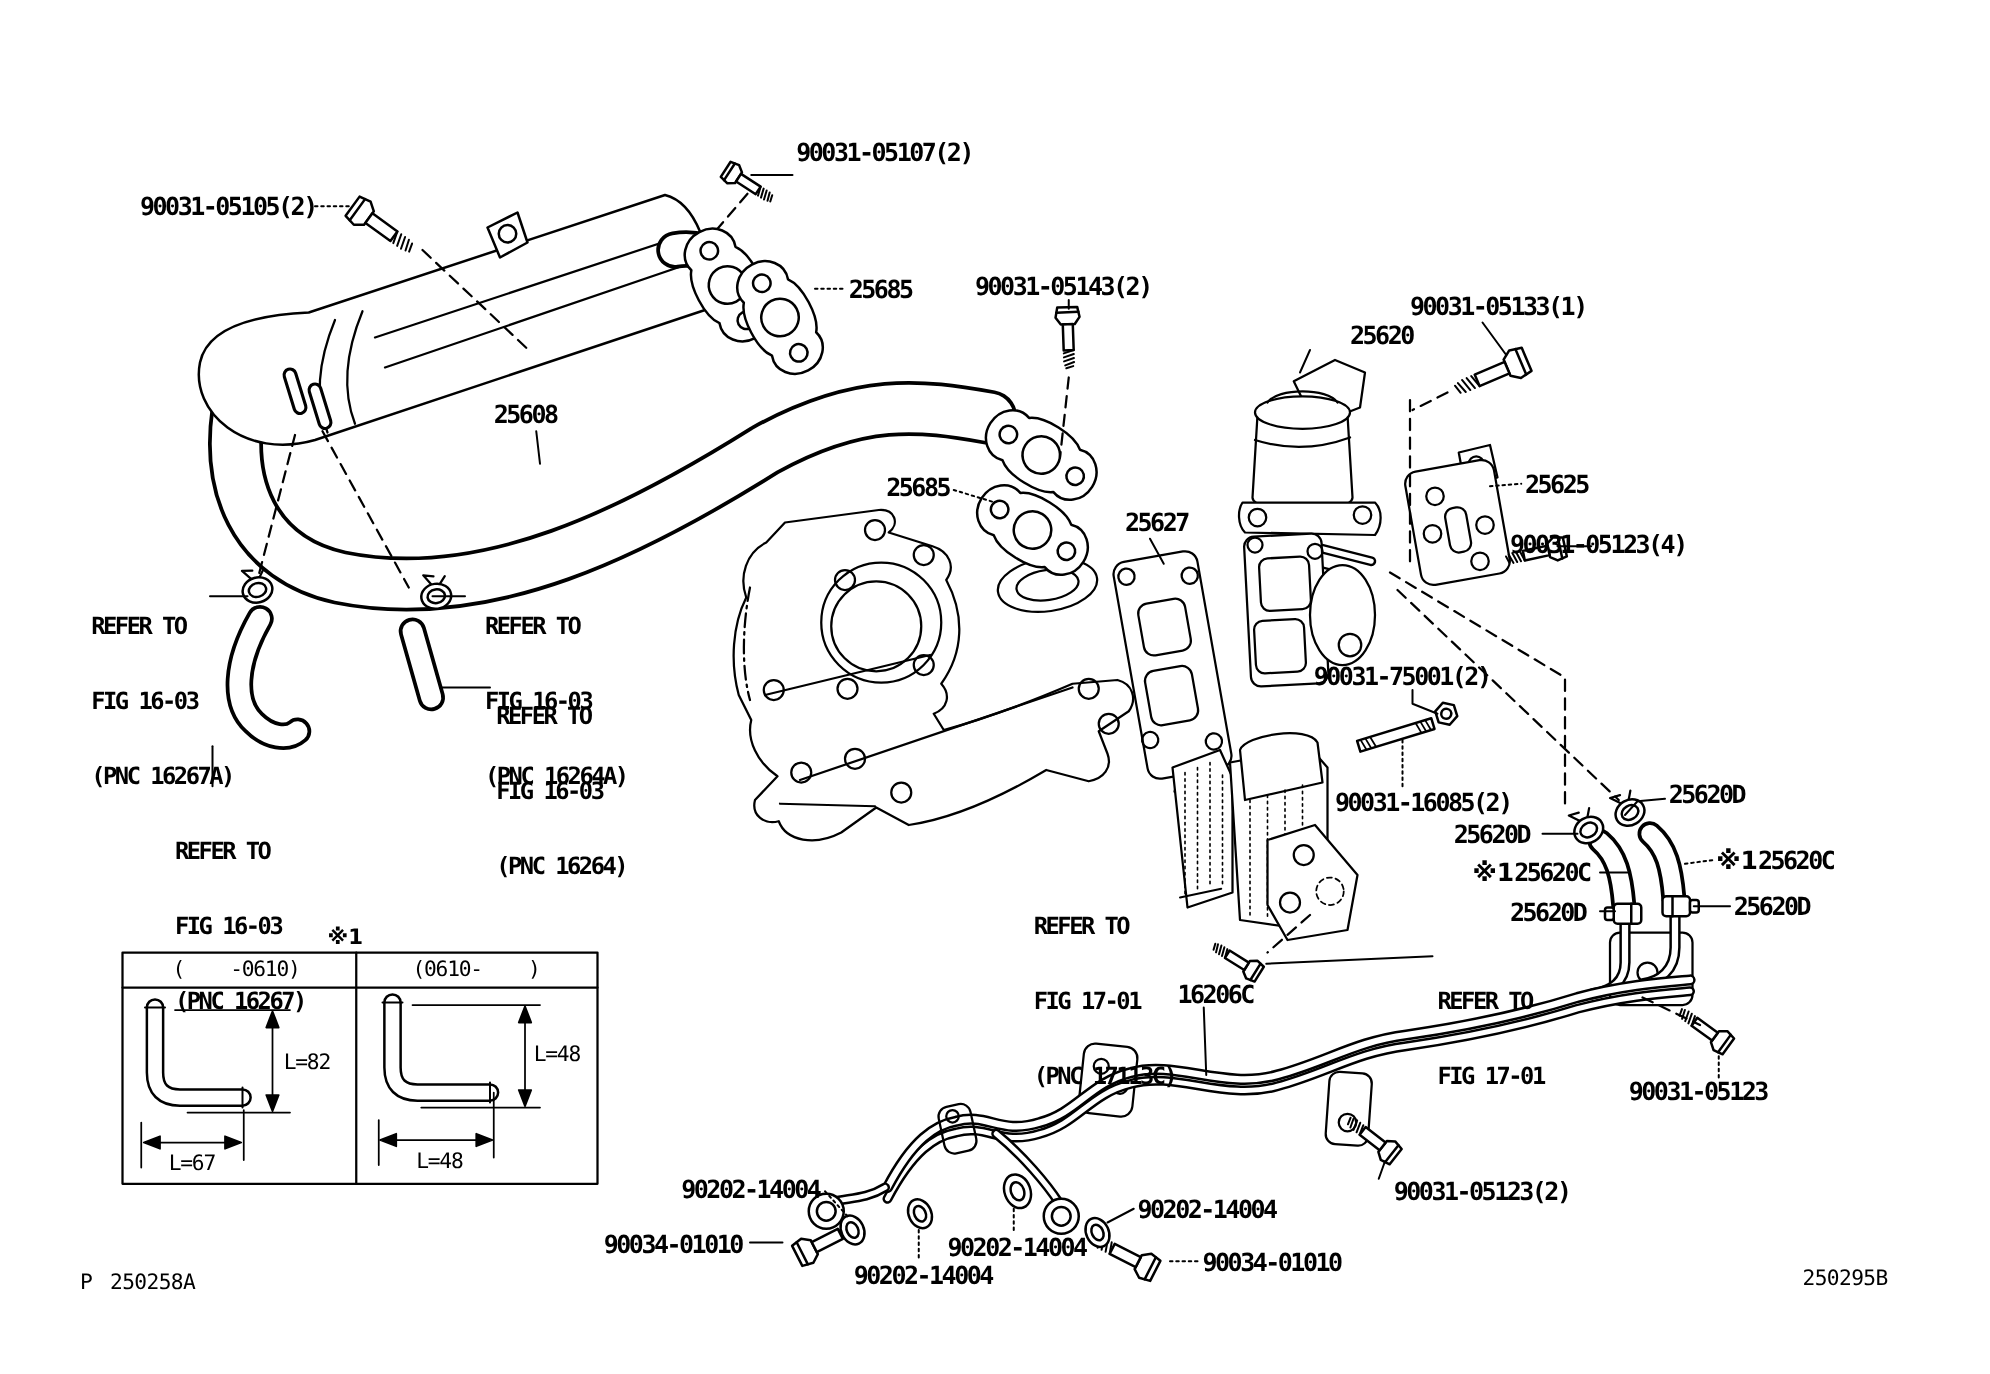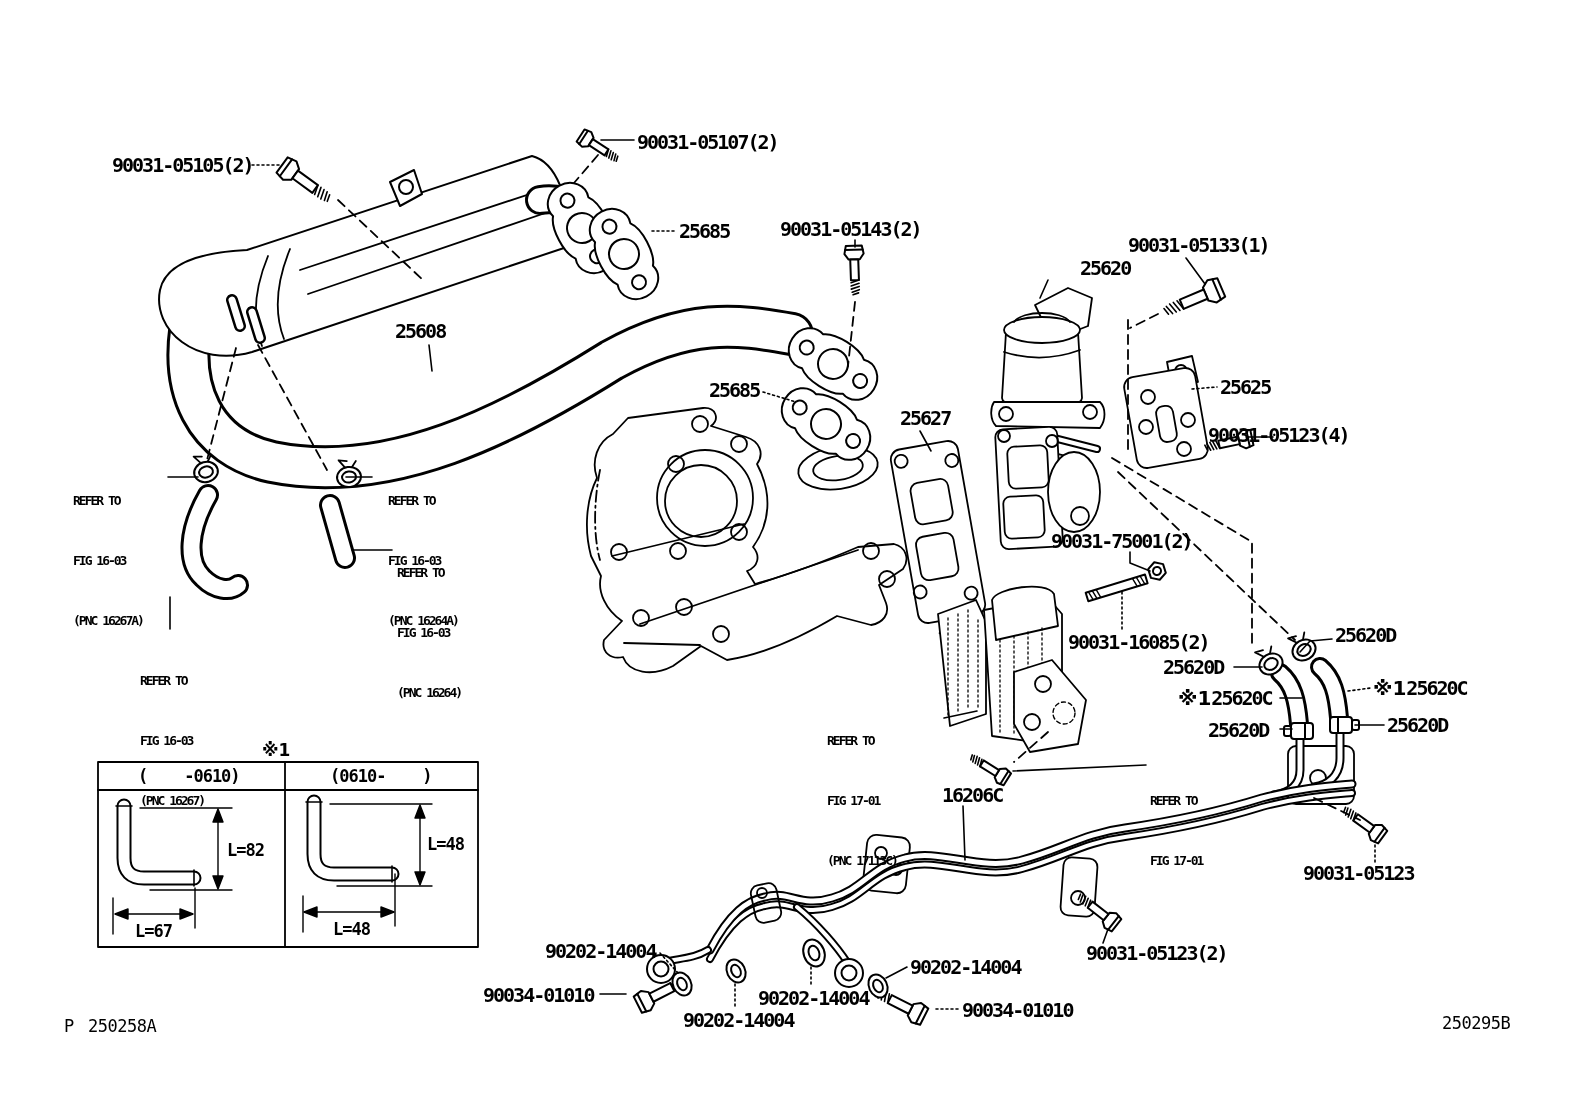"90031-05107(2)" div.pn { top: 132px -> 112px }
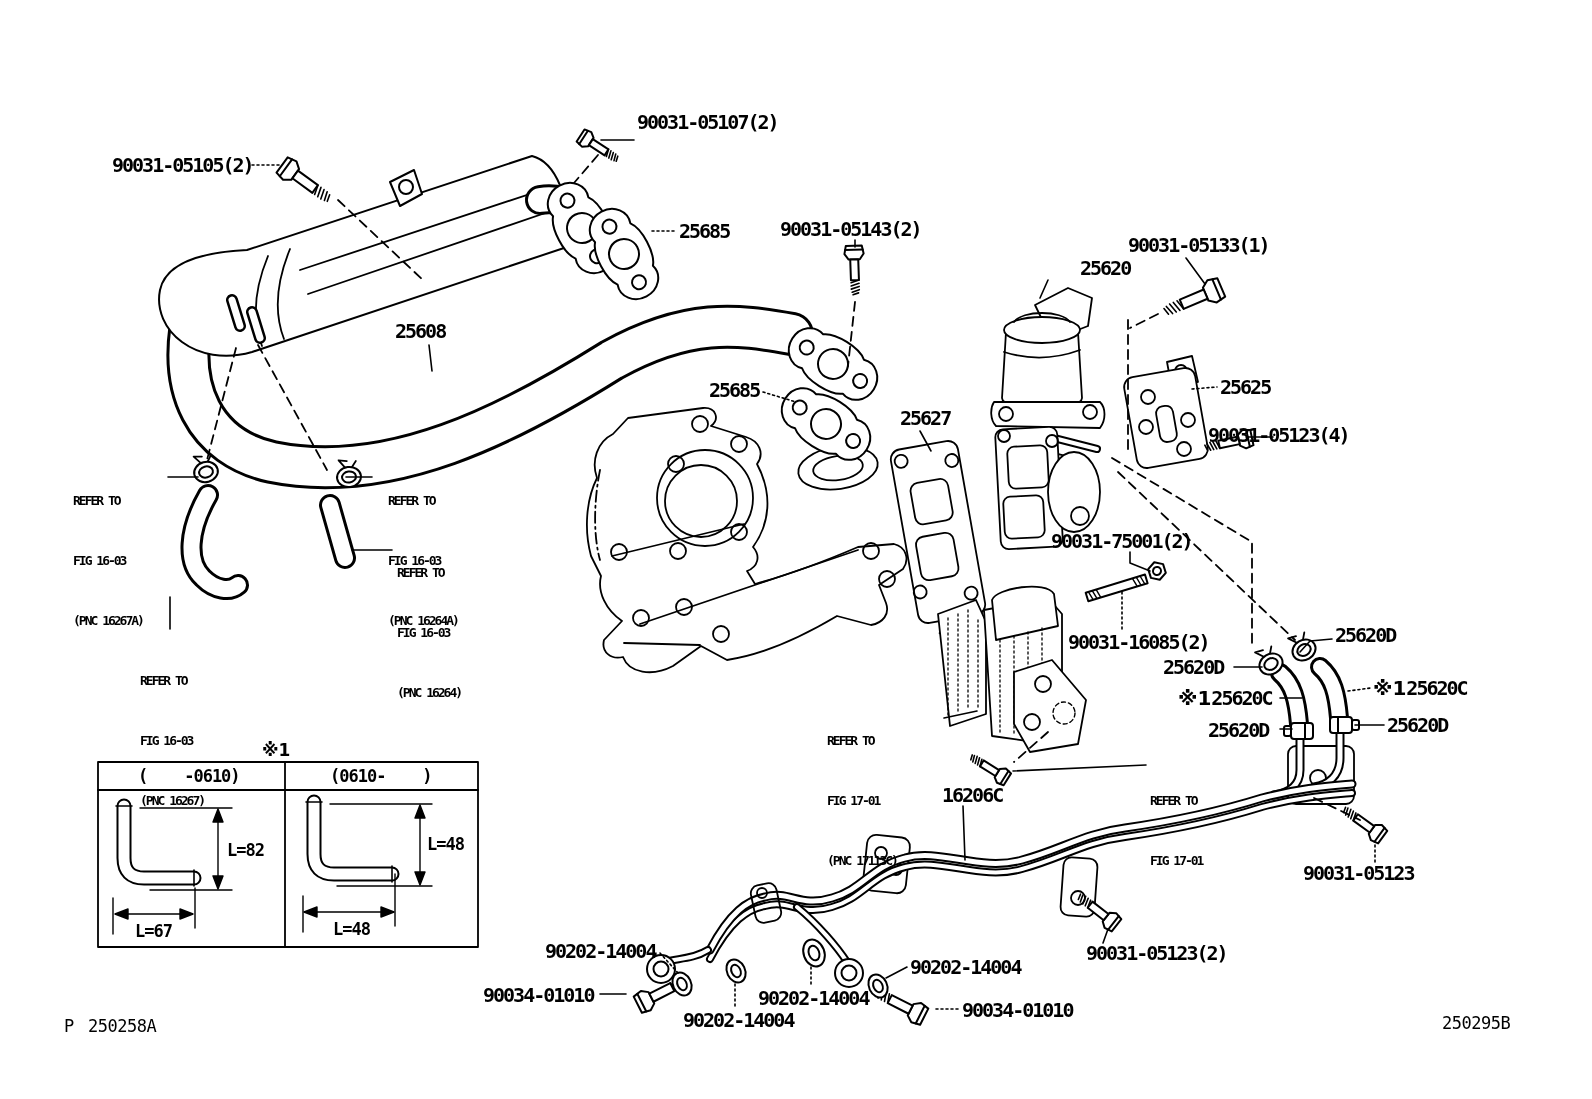"REFER TO" .note { font-size: 13px -> 19px }
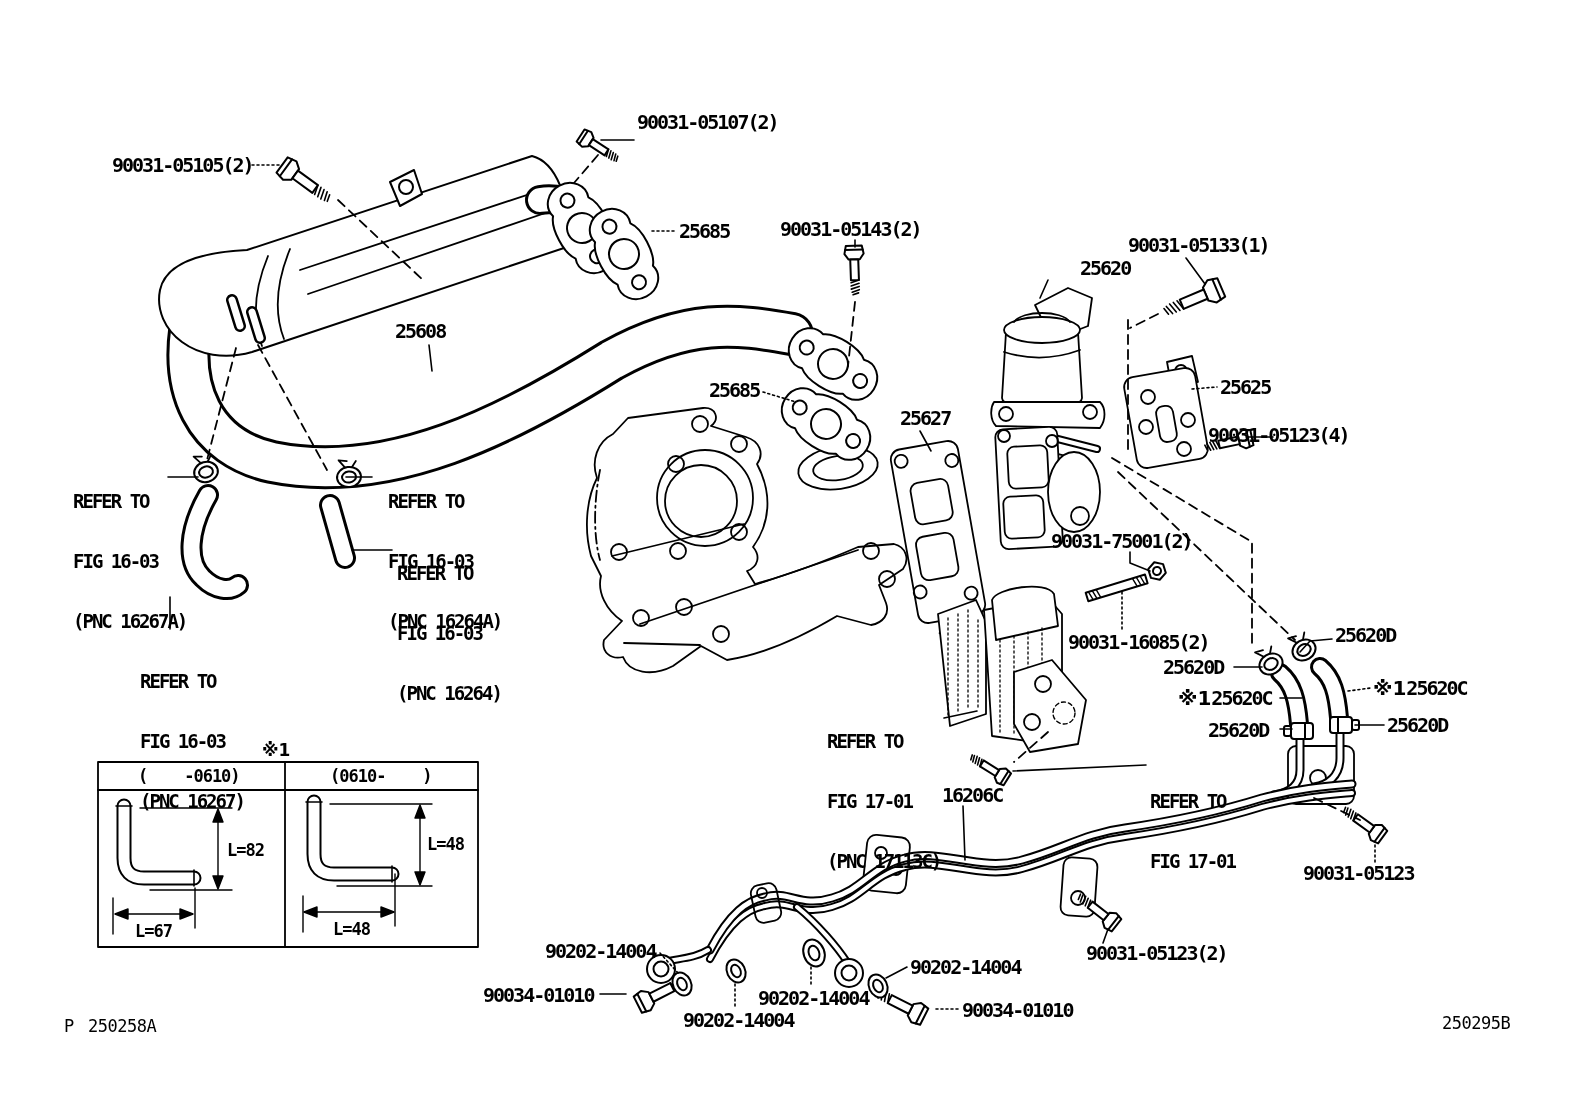"( -0610)" .tbl { font-weight: bold -> normal }
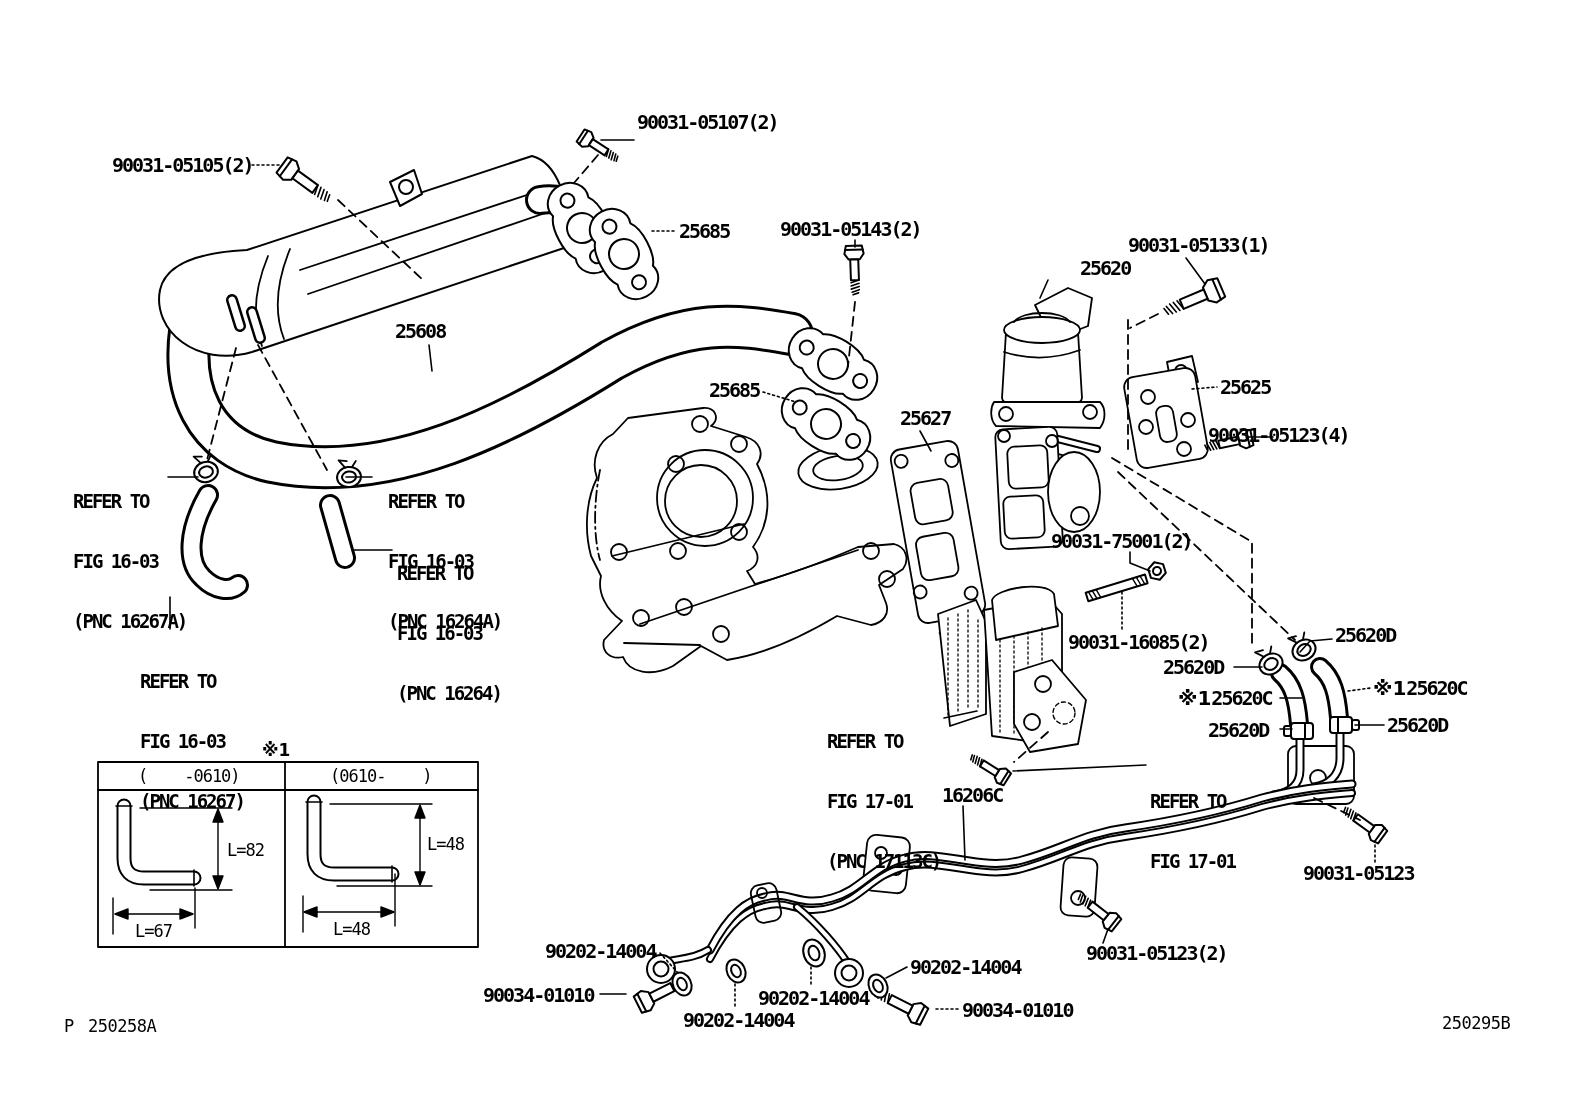"90031-05123(2)" div.pn { left: 1086px -> 1115px }
